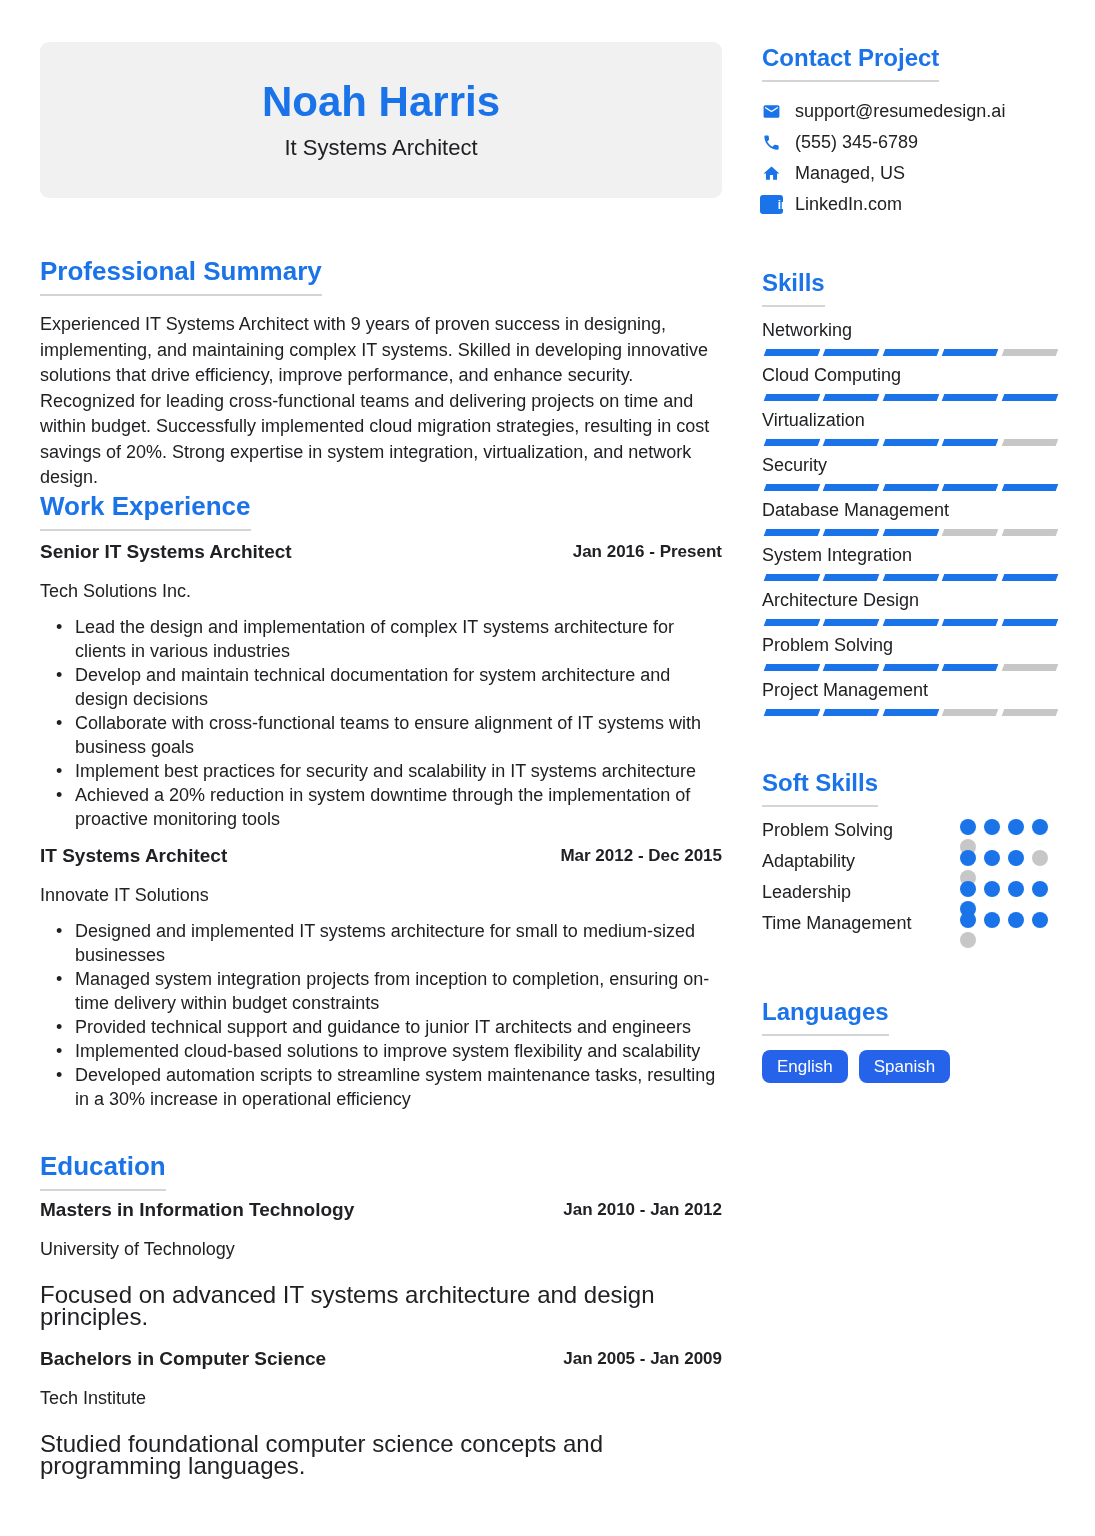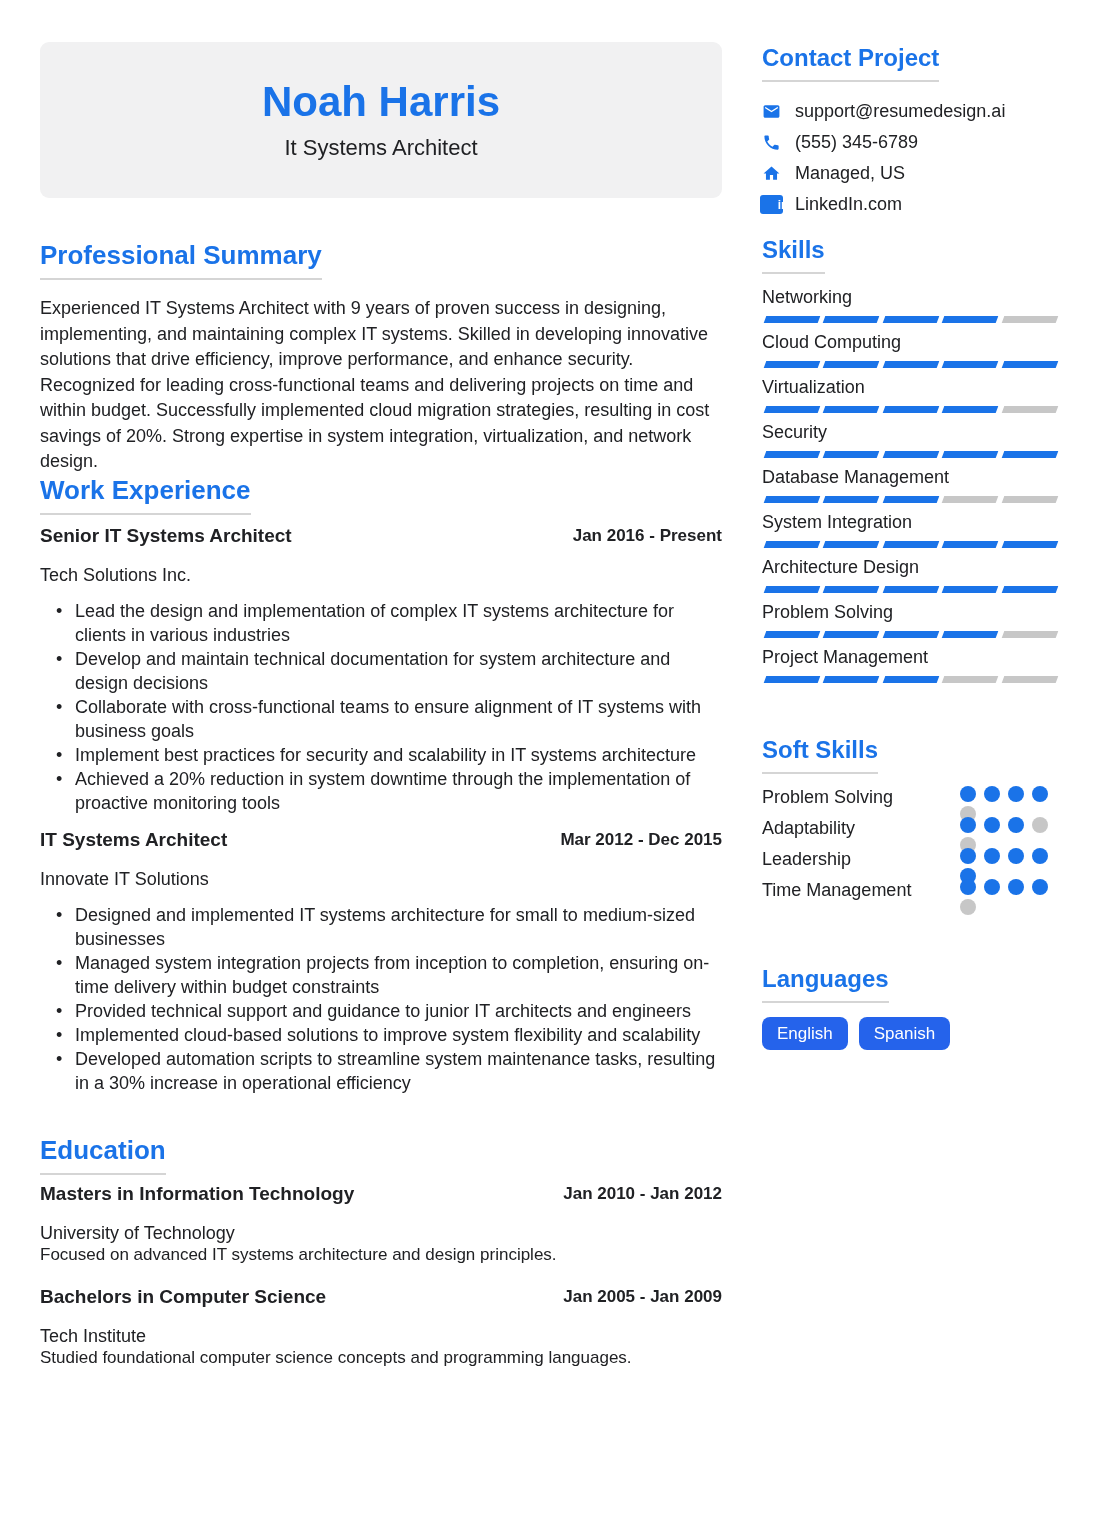"Noah Harris" .header-card { margin-bottom: 42px -> 58px }
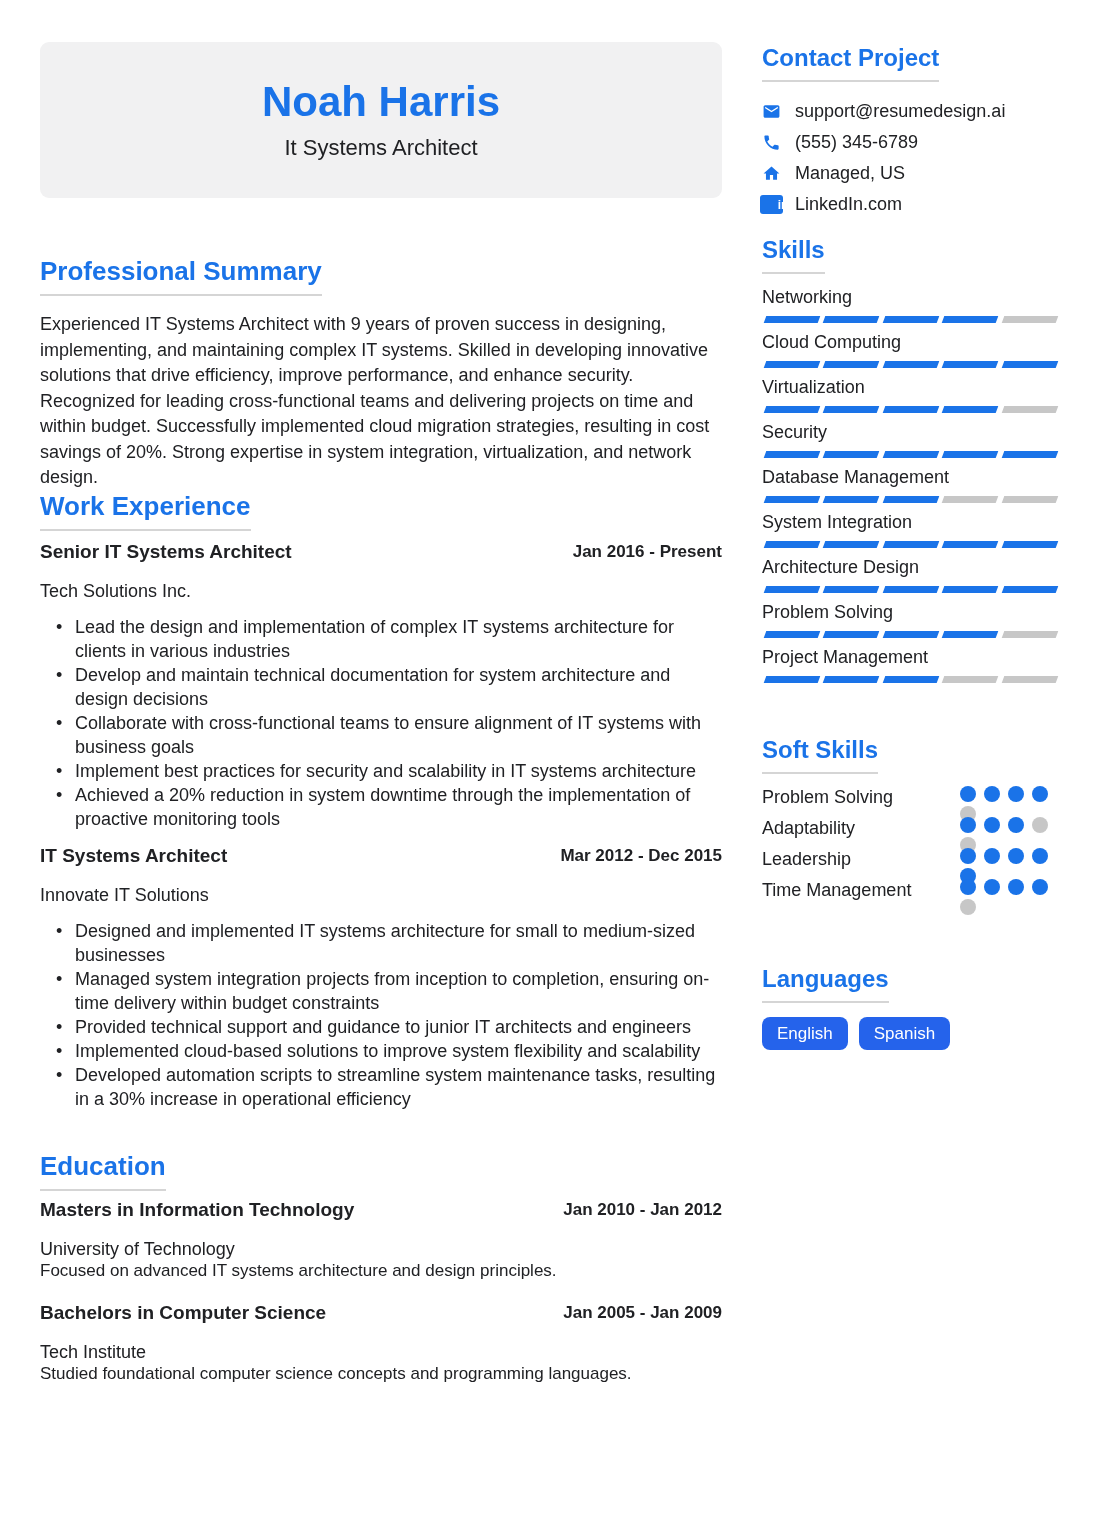"Skills" .sb-block + .sb-block { margin-top: 16px -> 49px }
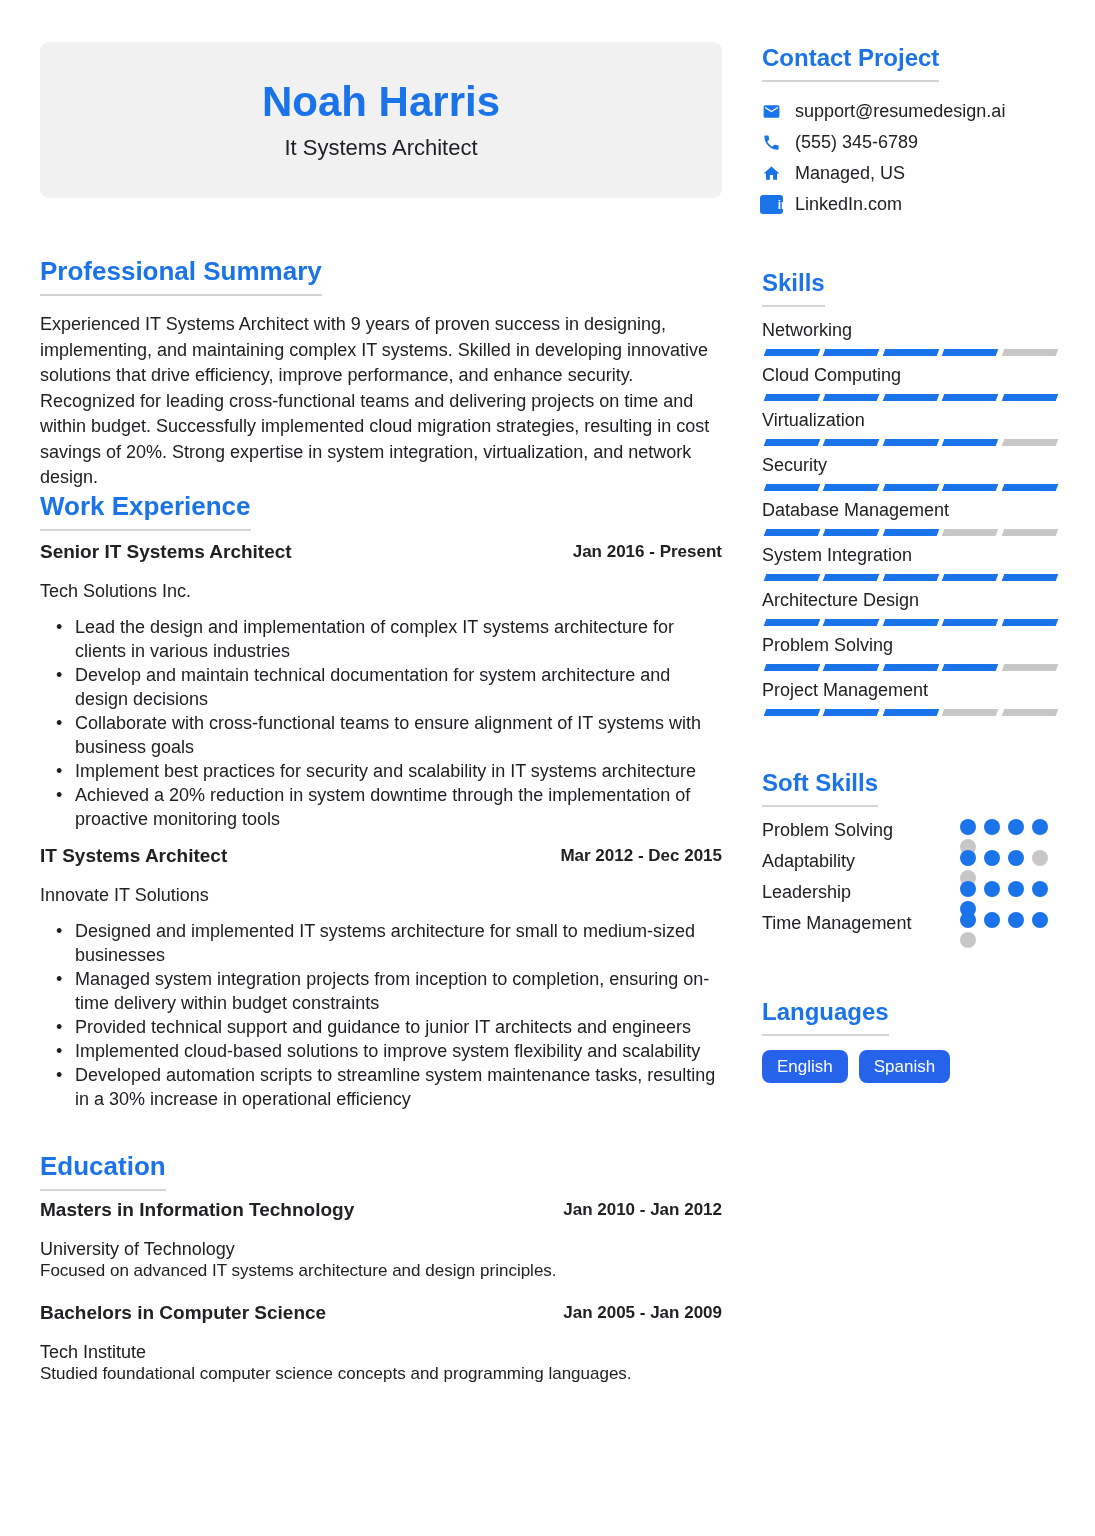"Focused on advanced IT systems" .school-desc { font-size: 17px -> 24px; margin: 0 0 0 0 -> 24px 0 0 0 }
